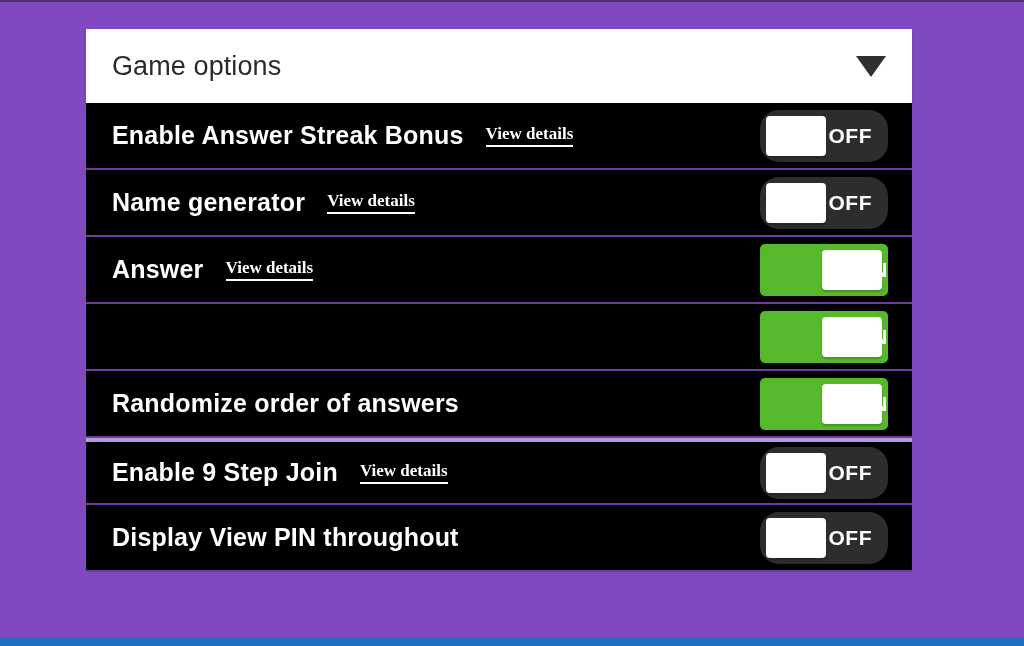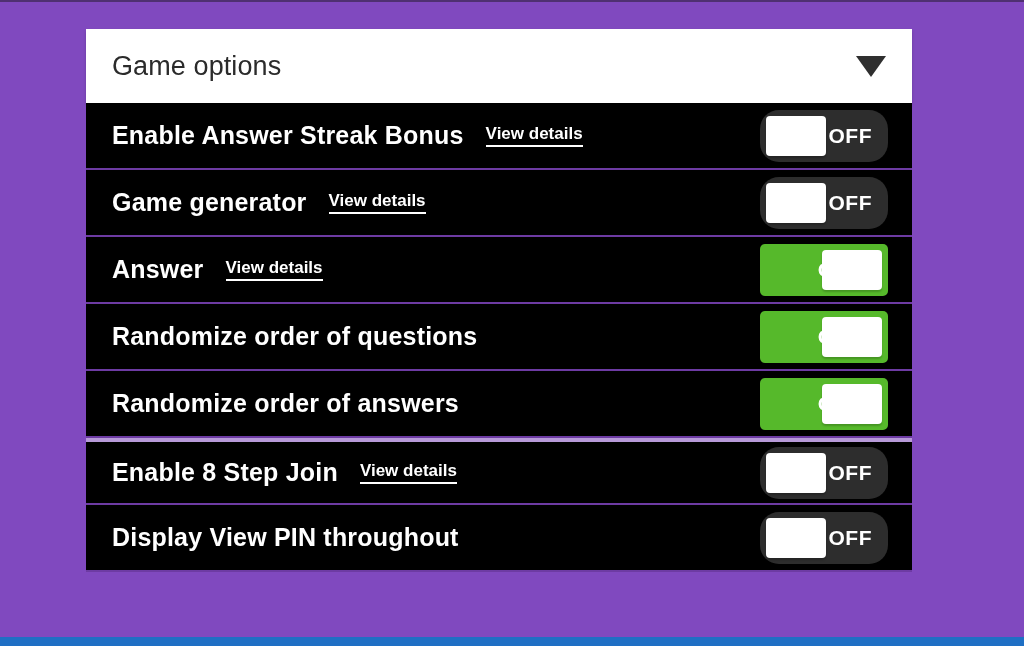"View details" .view-details { font-family: none -> Liberation Serif, serif }
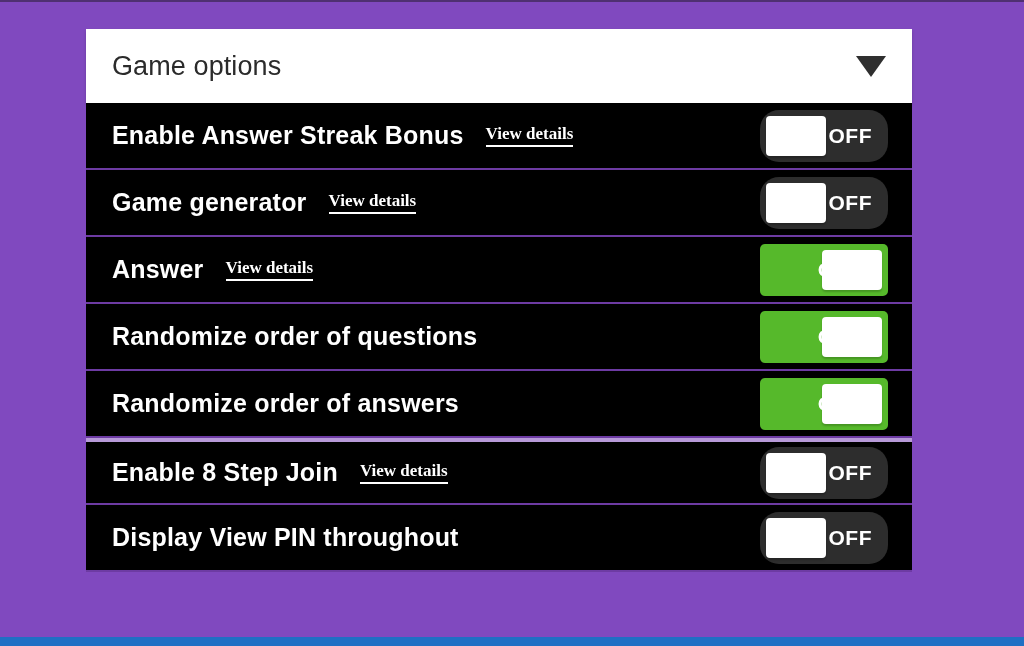"Game generator" span.option-label { text: Game -> Name }
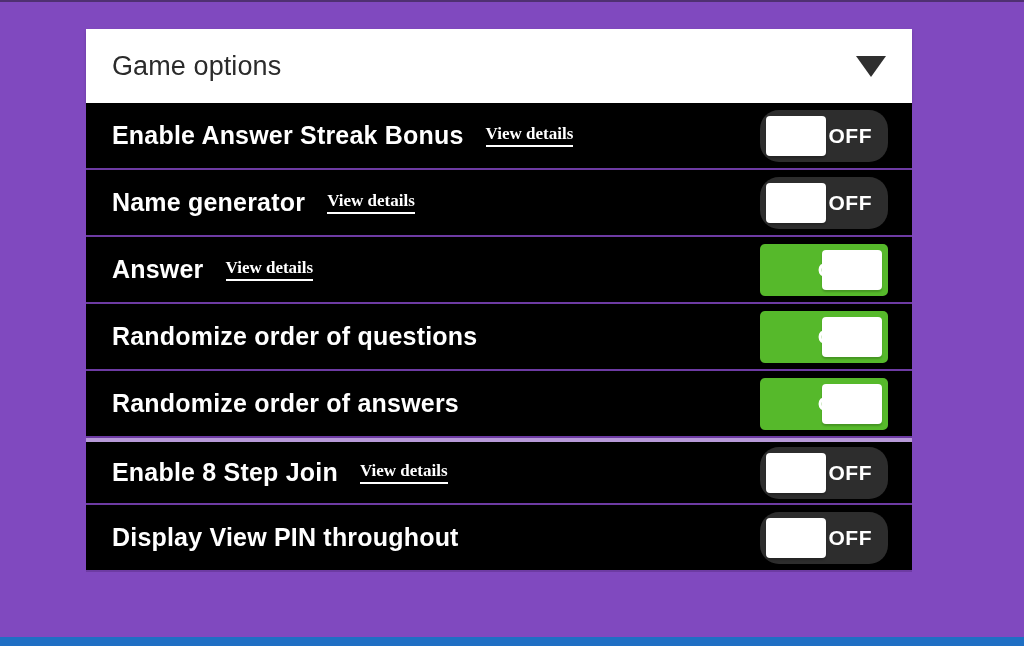"ON" .toggle.on { justify-content: center -> flex-end }
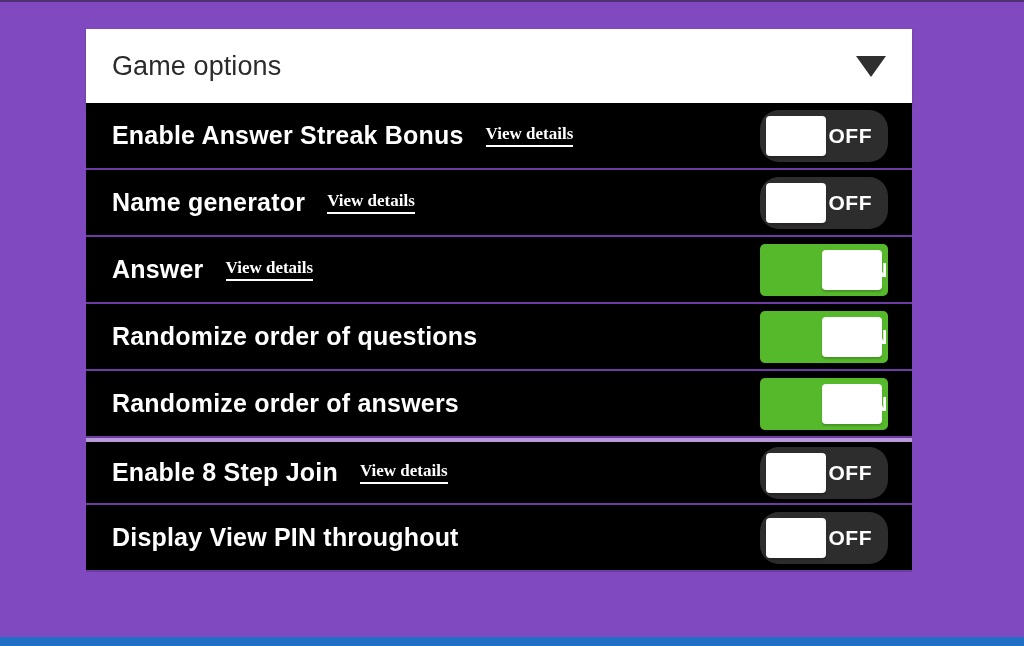"Randomize order of questions" span.option-label { html: <span>Randomize order of questions</span> -> none }
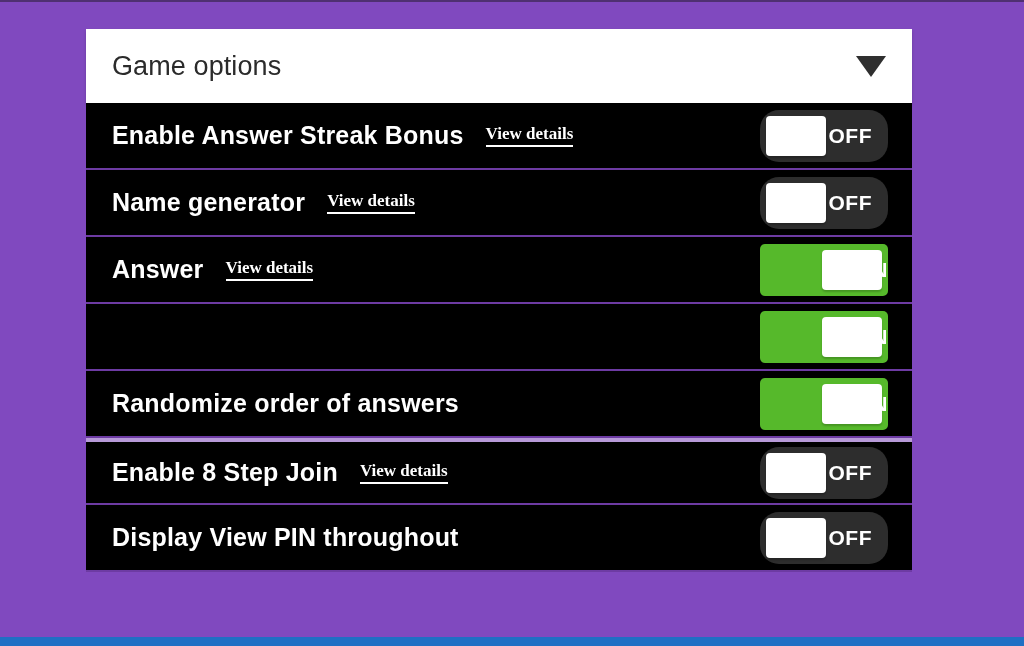"Enable 8 Step Join" span.option-label { text: 8 -> 9 }
